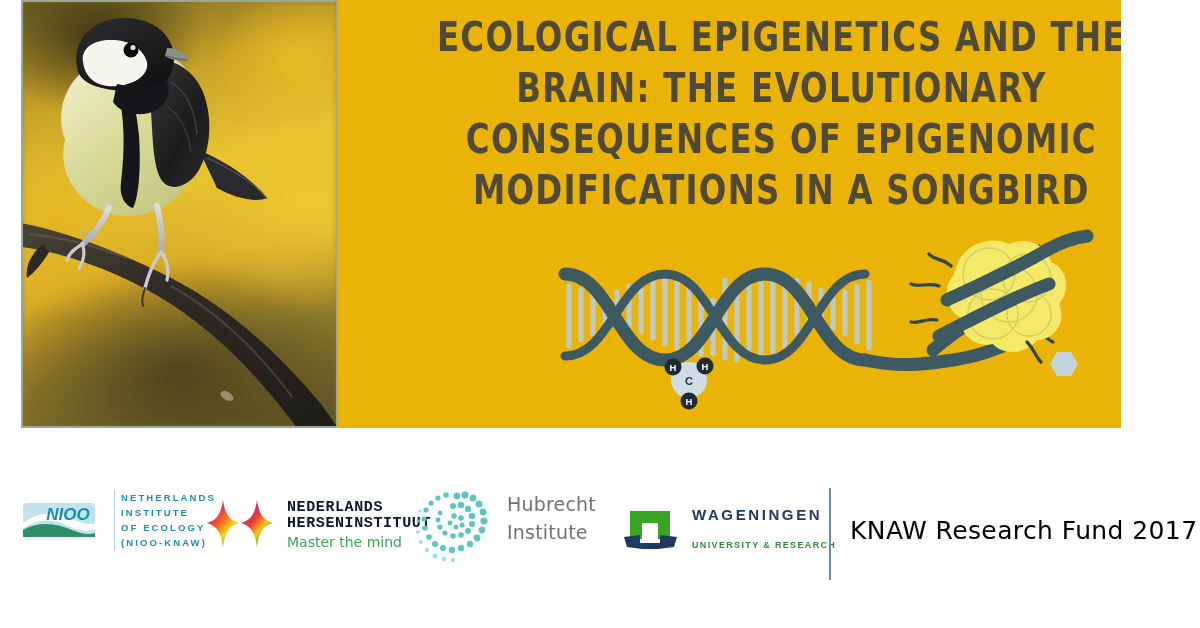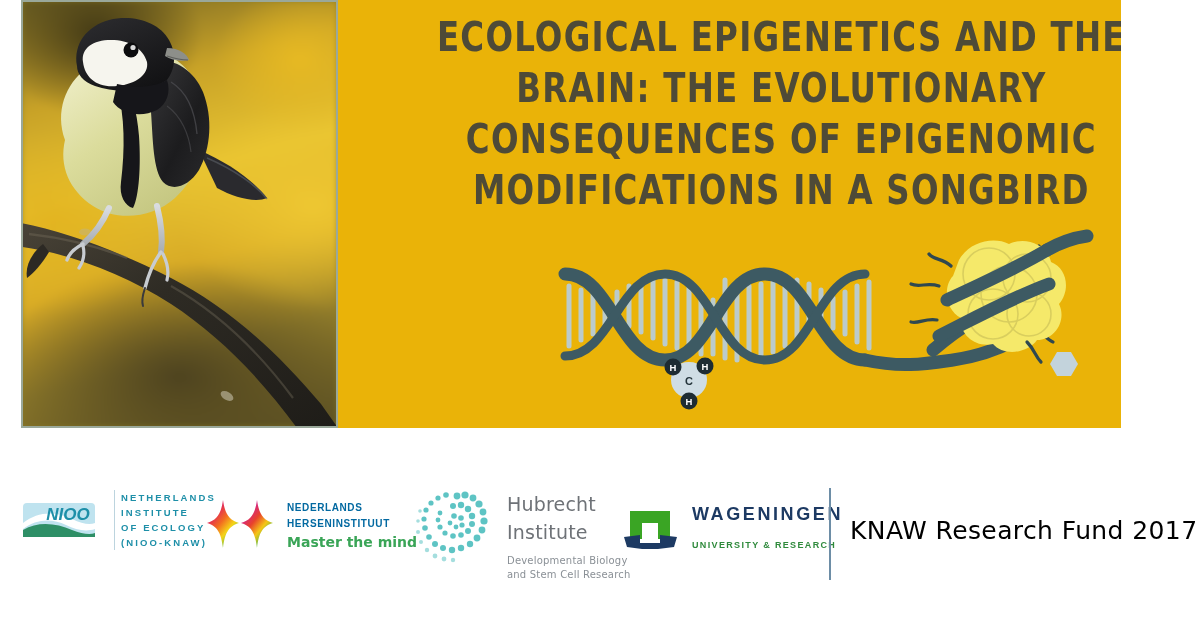"NEDERLANDS" .nhi-l1, .nhi-l2 { color: #0369a1 -> #0f172a; font-family: none -> Liberation Mono, monospace; font-size: 10px -> 15px }
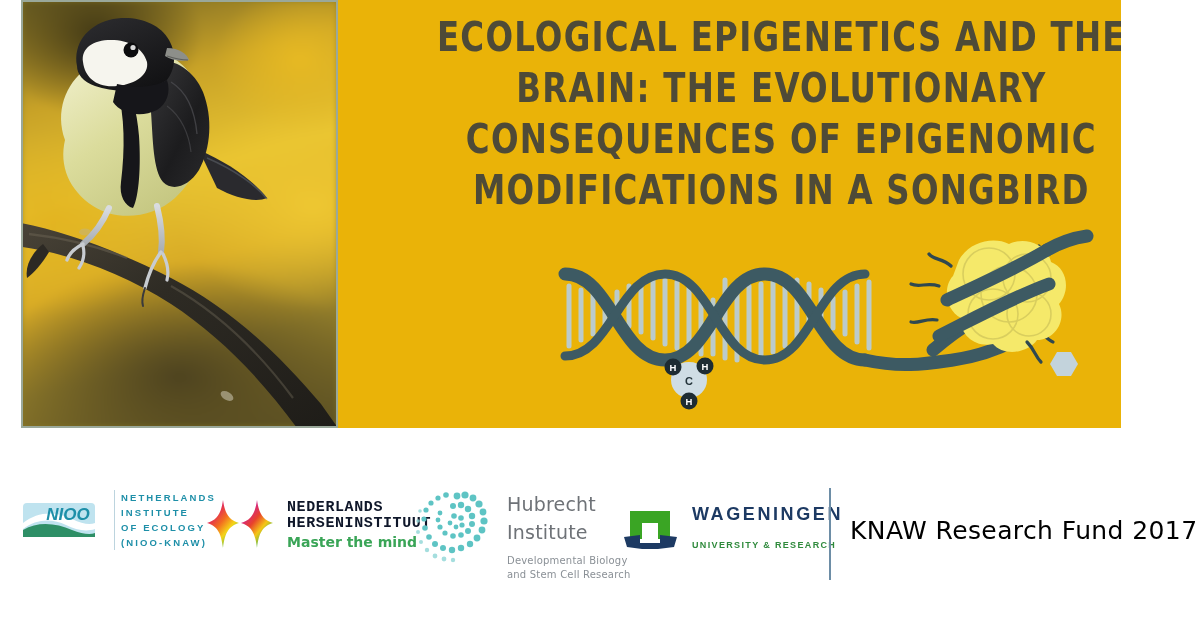"WAGENINGEN" .wur-l1 { font-size: 18px -> 15px; text-align: center -> none }
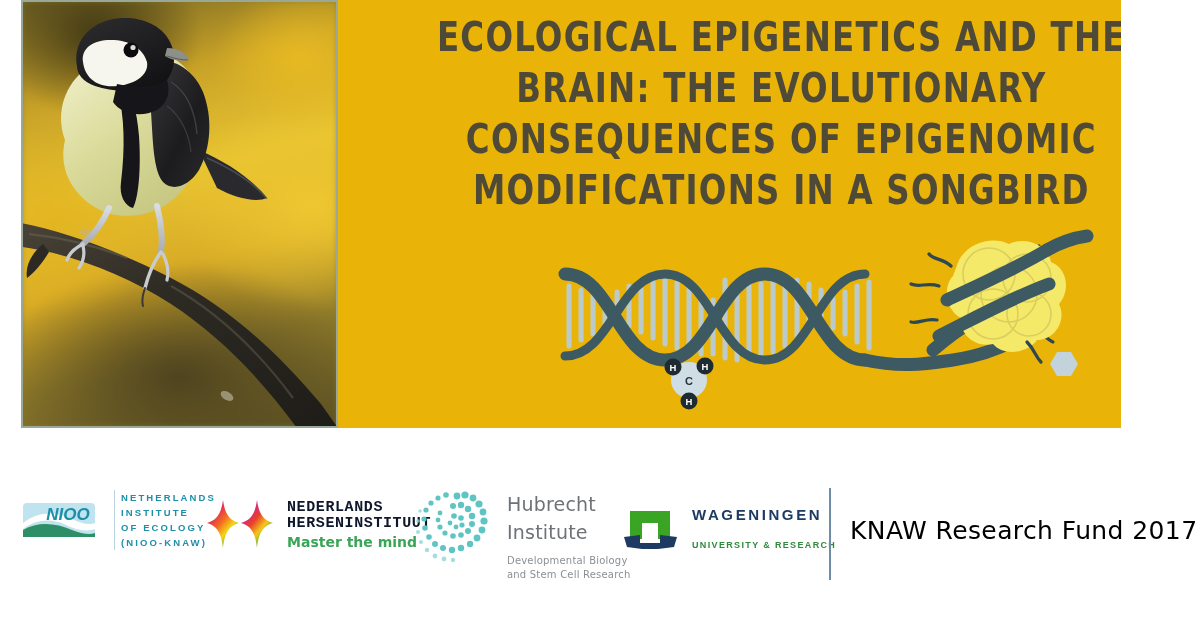"Master the mind" .nhi-tag { font-weight: 700 -> 400 }
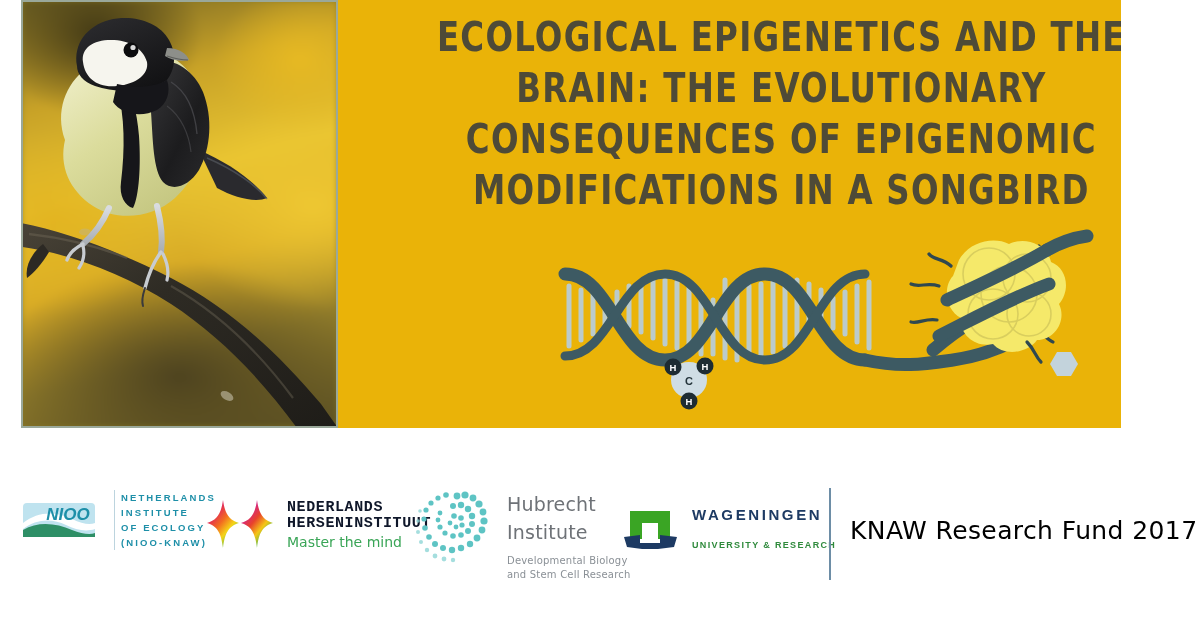"Developmental Biology" div.hub-sub { html: <div>Developmental Biology and Stem Cell Research</div> -> none }
